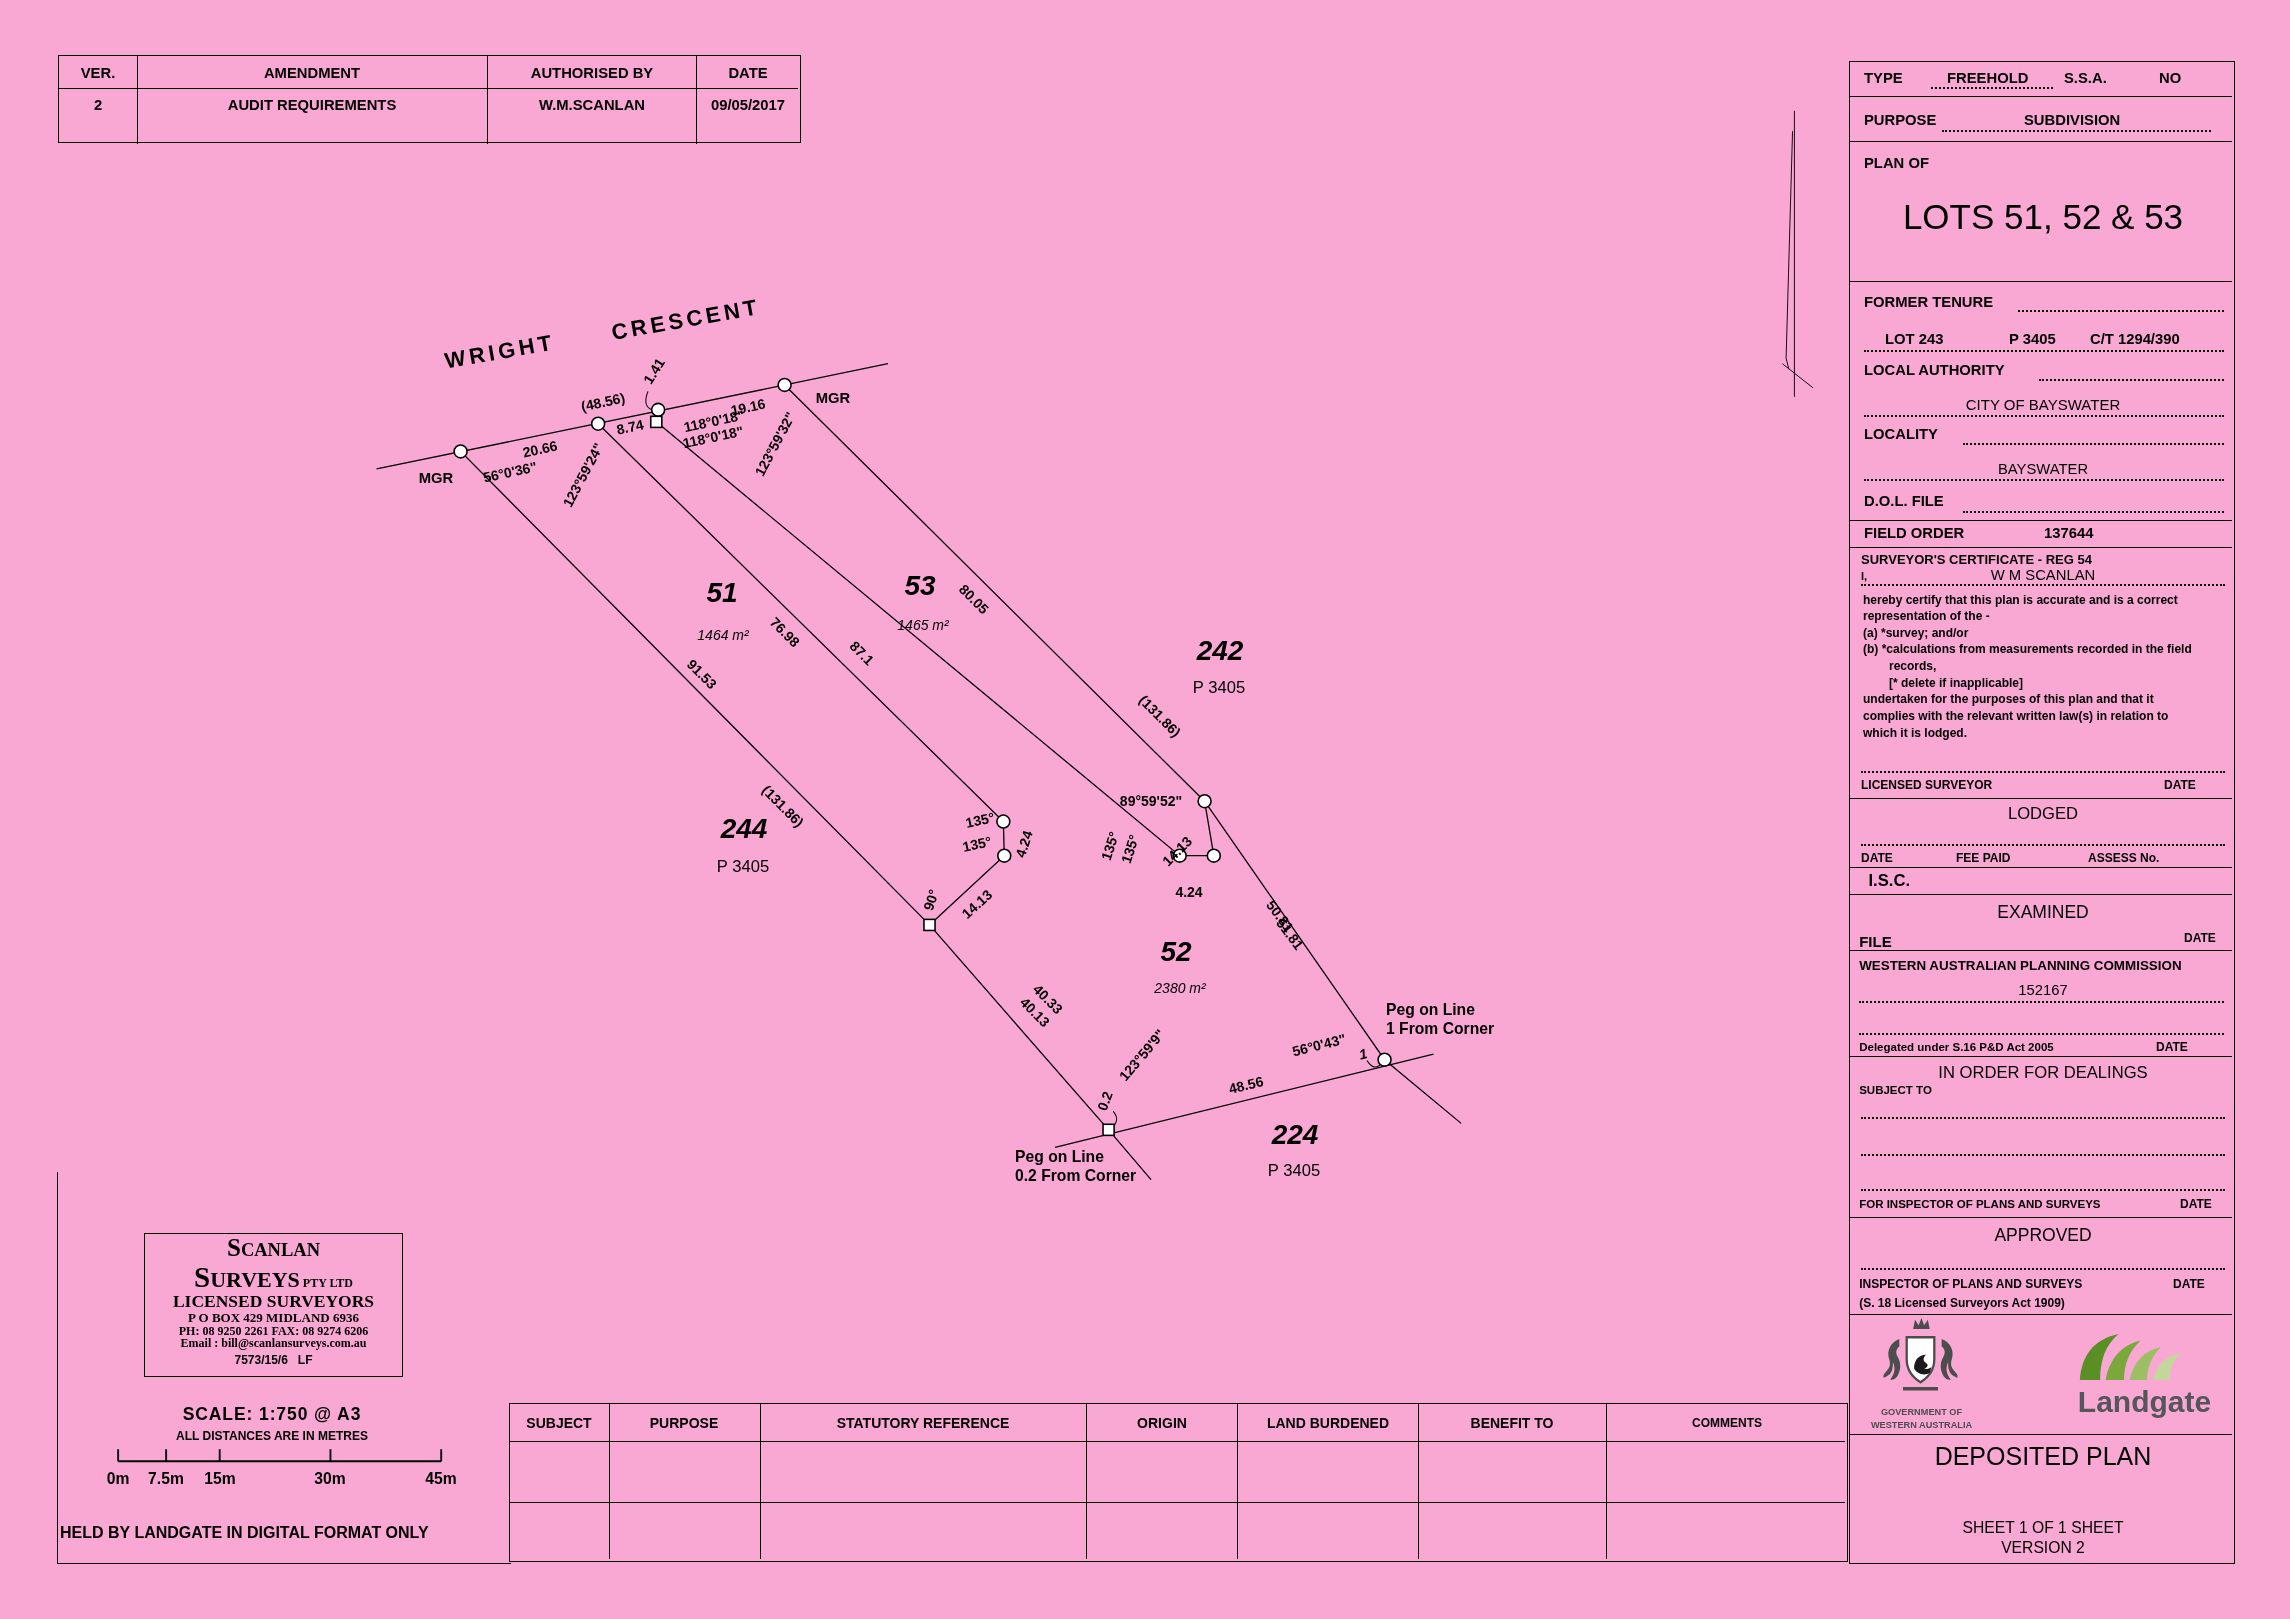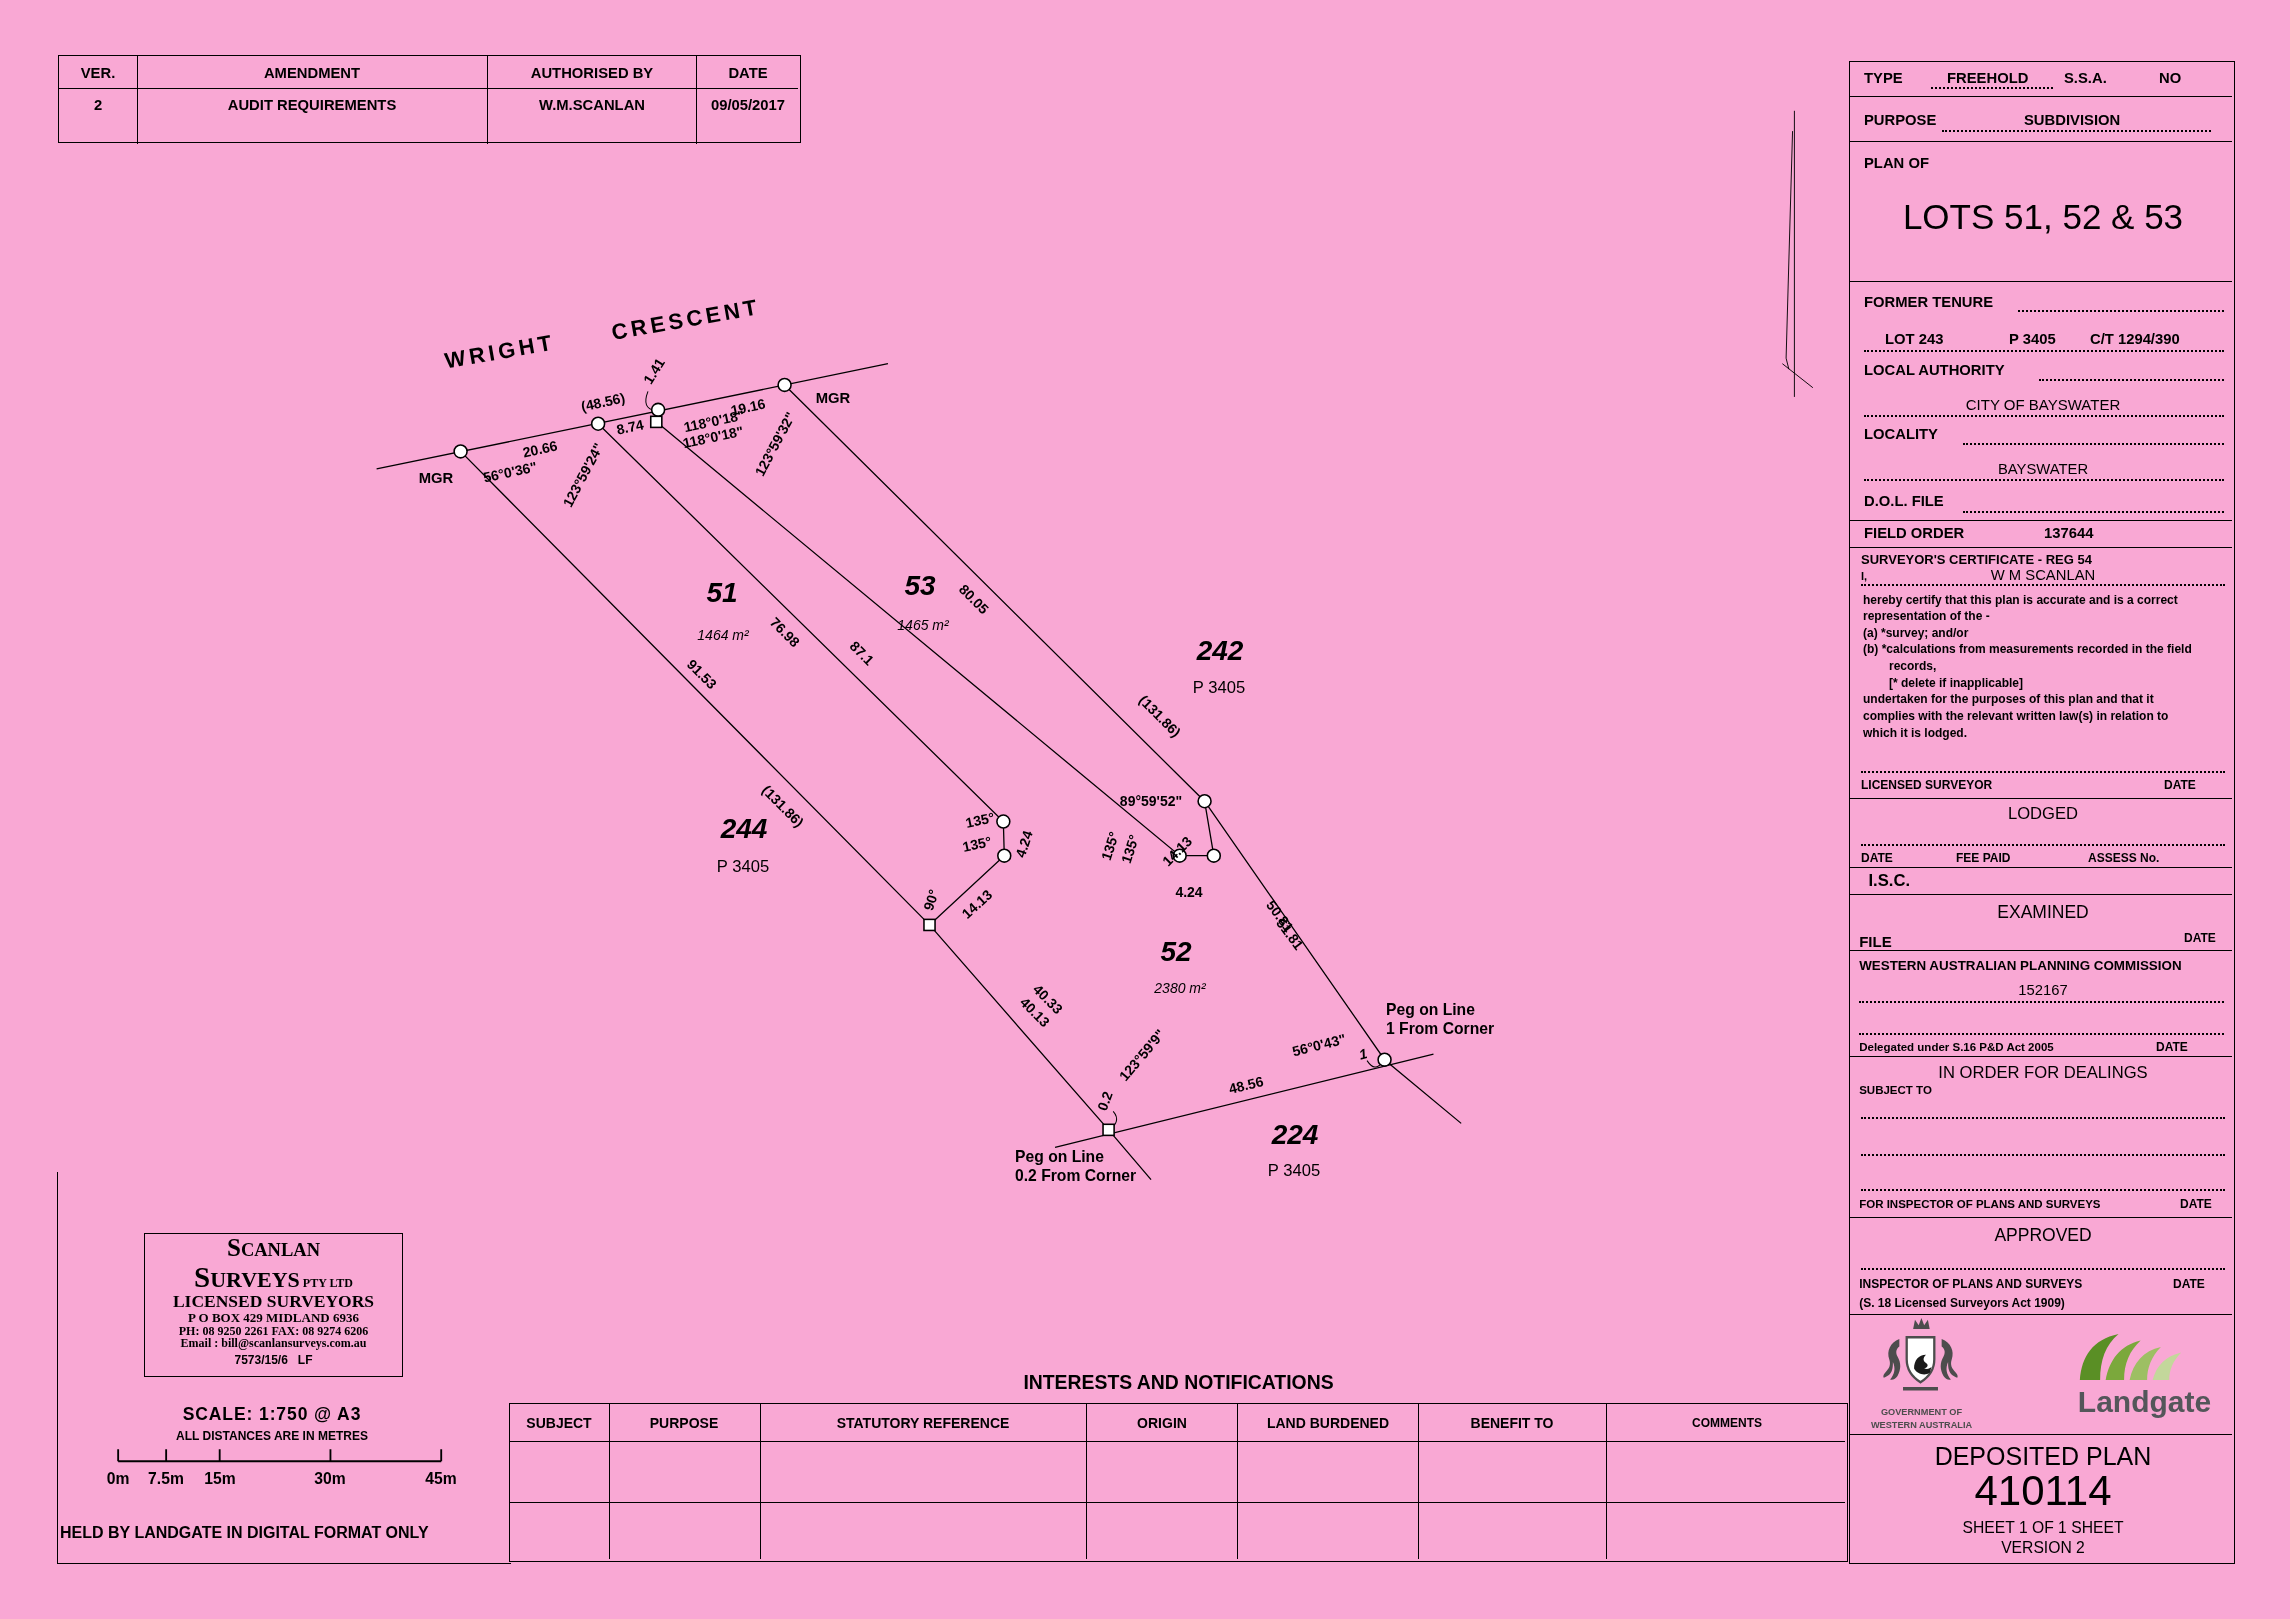"INTERESTS AND NOTIFICATIONS" div.abs { html: <div>INTERESTS AND NOTIFICATIONS</div> -> none }
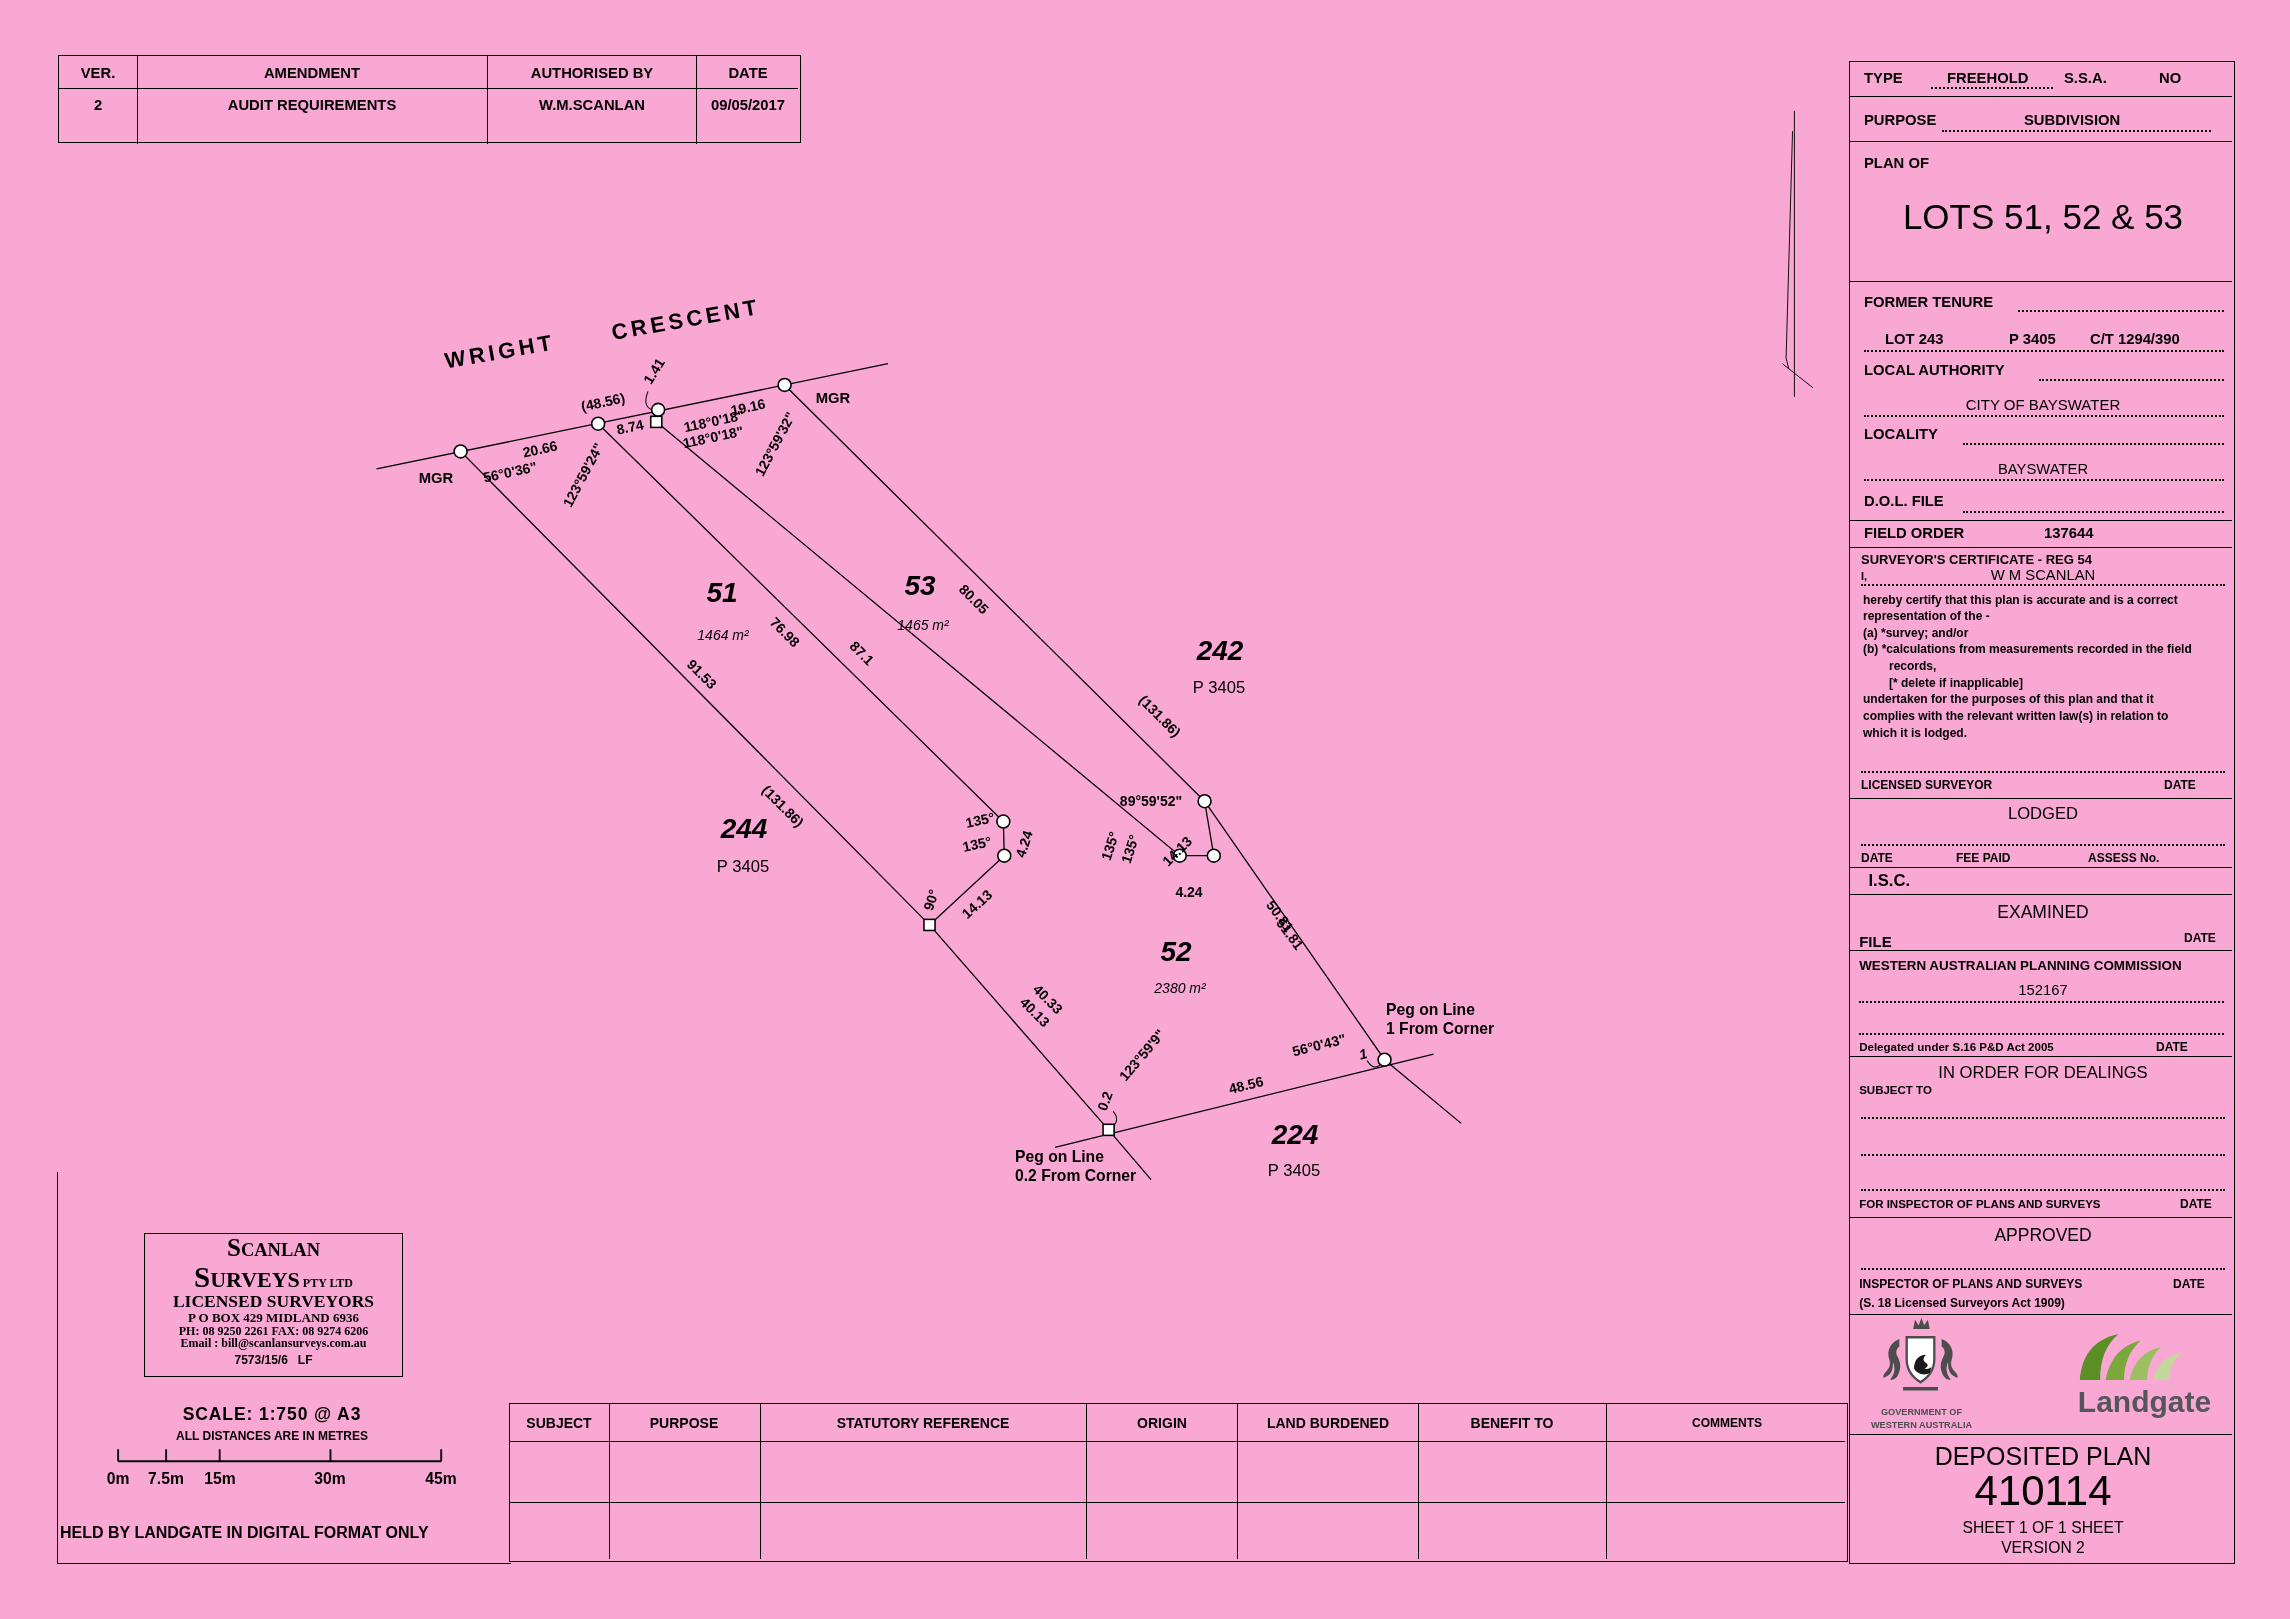"410114" div.pc { html: <div>410114</div> -> none }
